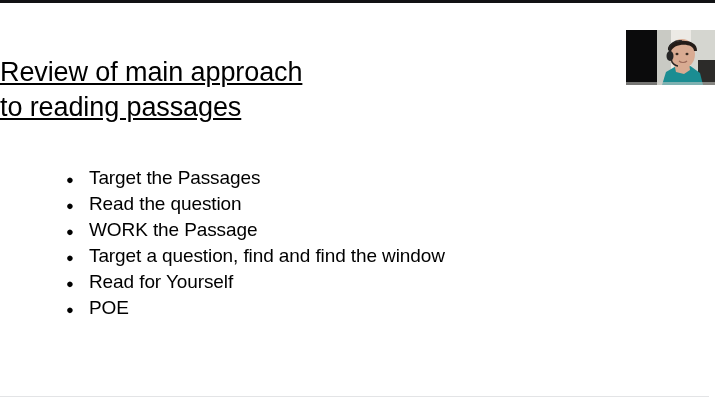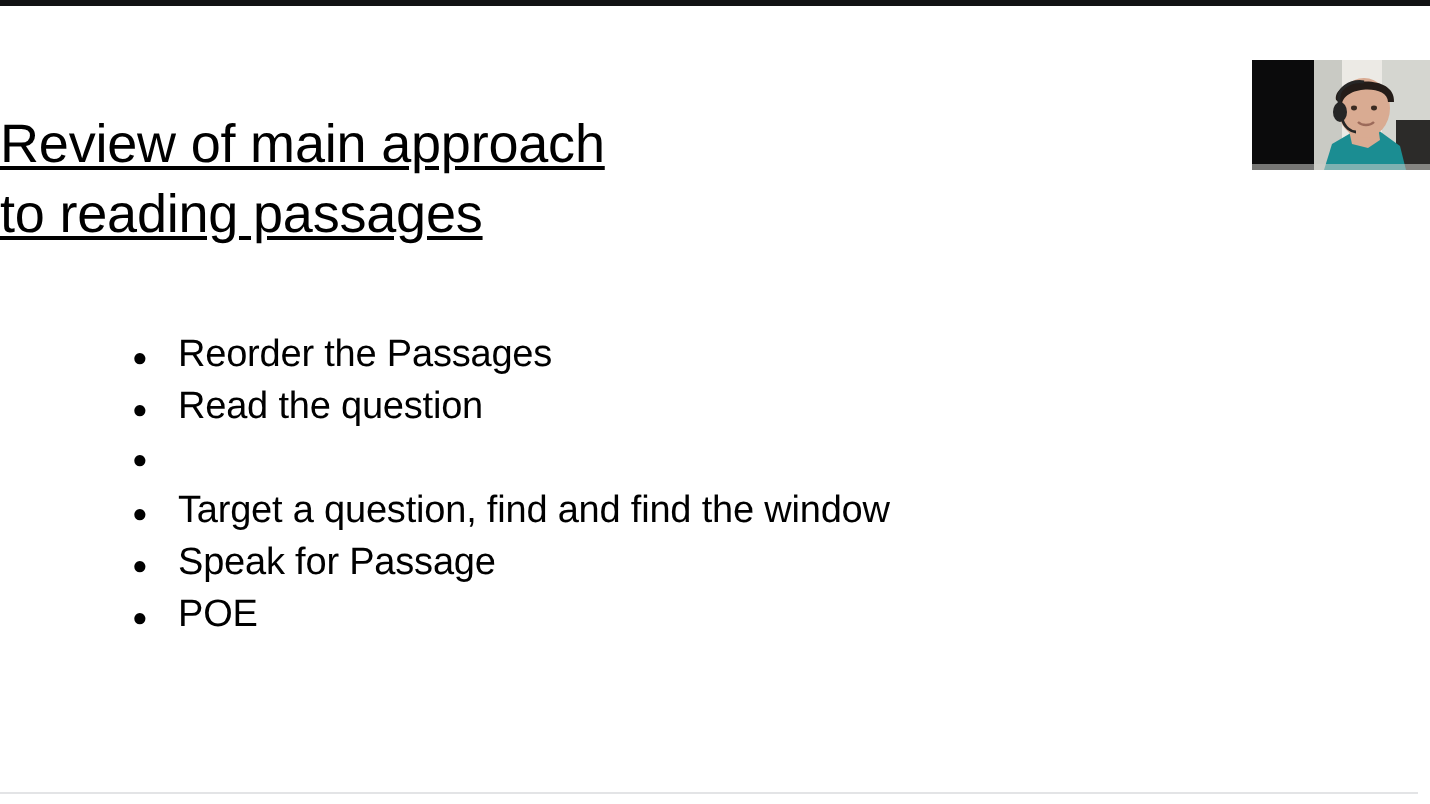"Reorder the Passages" span.bullet-text { text: Reorder -> Target }
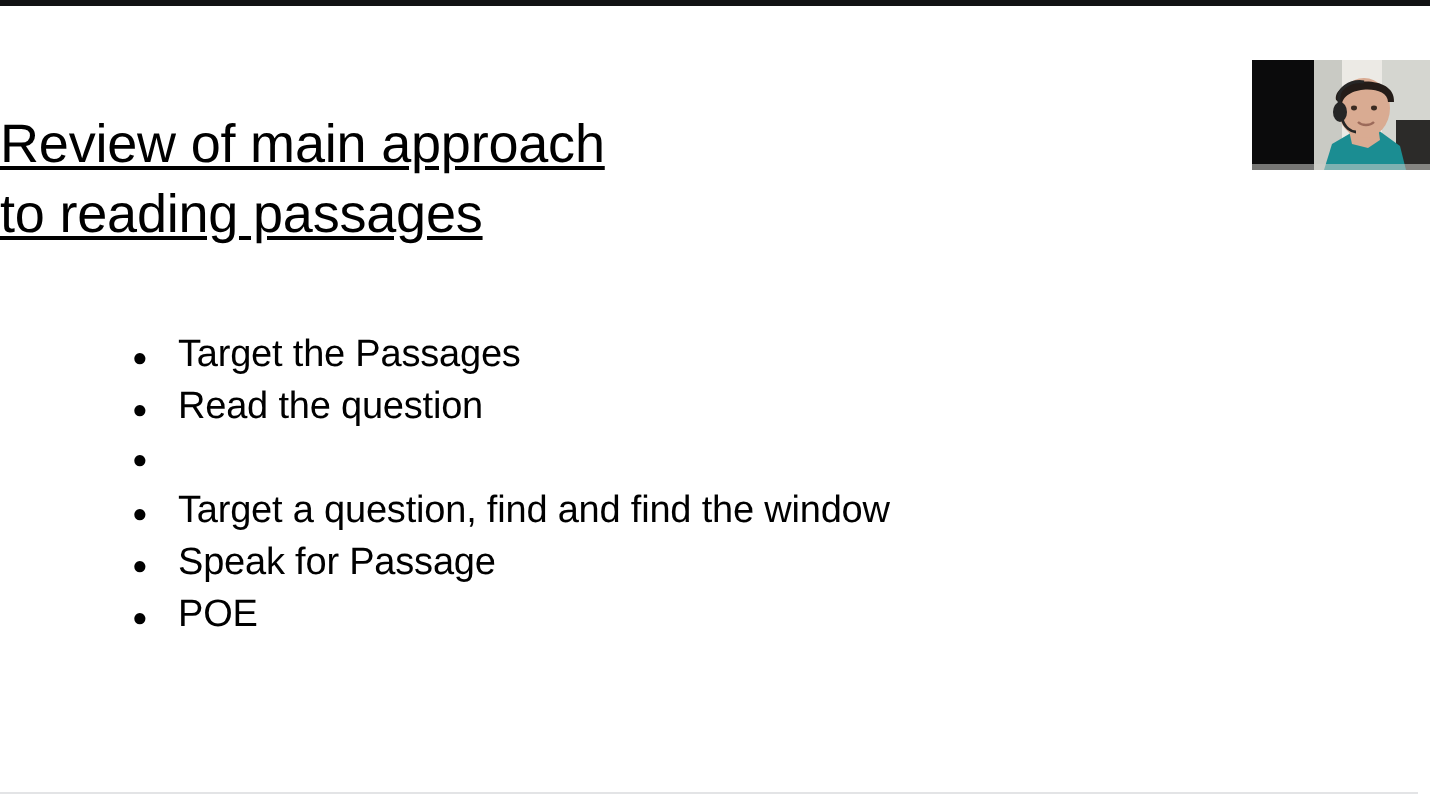"WORK the Passage" span.bullet-text { html: none -> <span>WORK the Passage</span> }
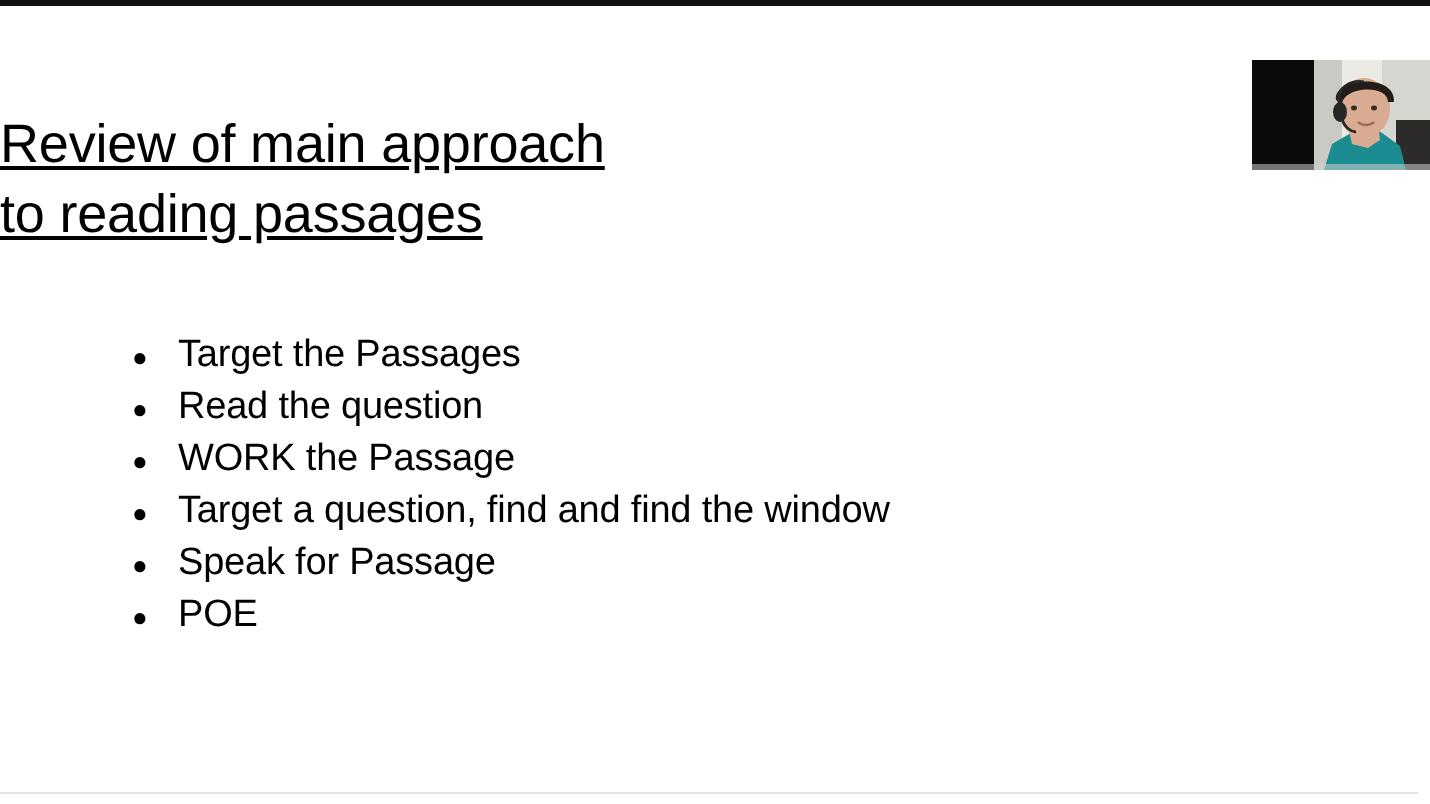"Speak for Passage" span.bullet-text { text: Speak for Passage -> Read for Yourself }
